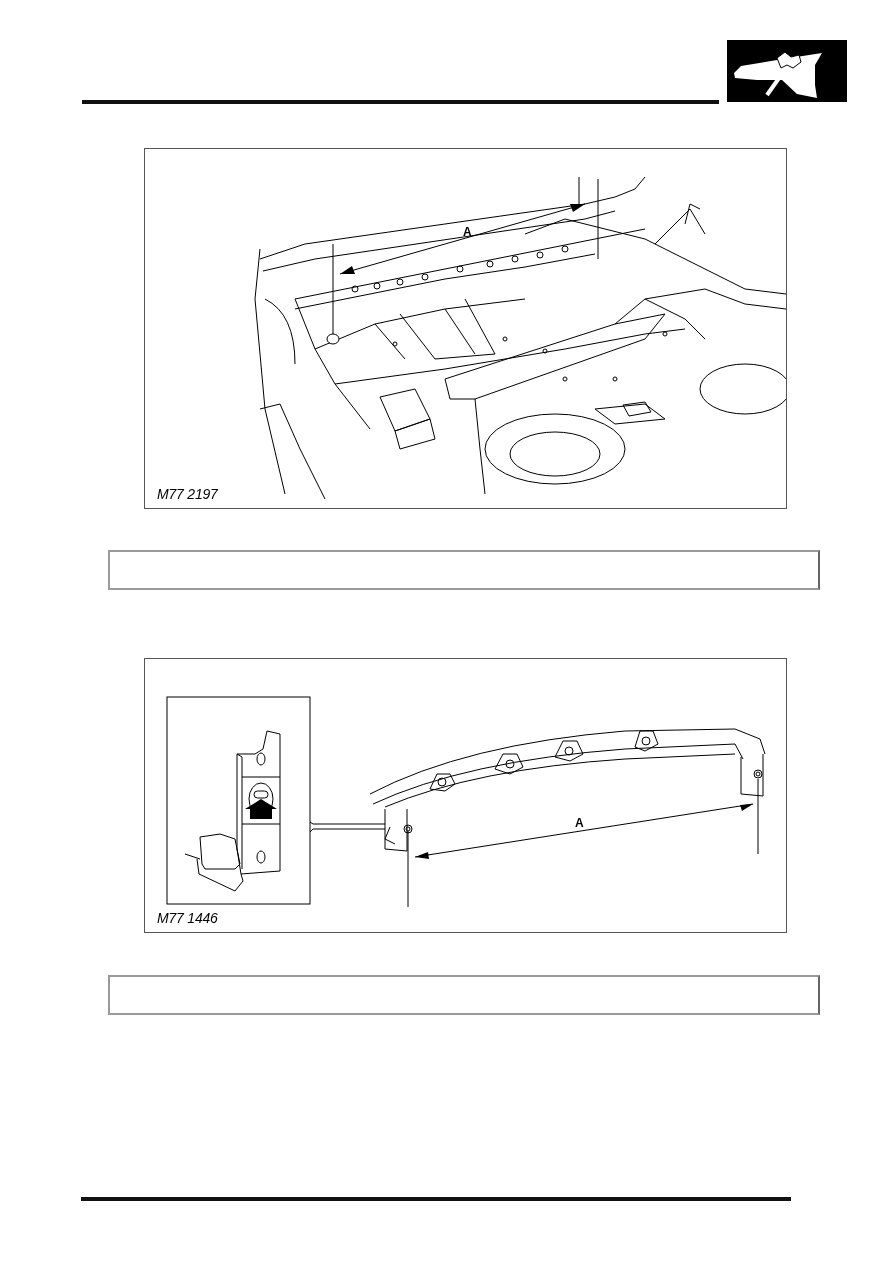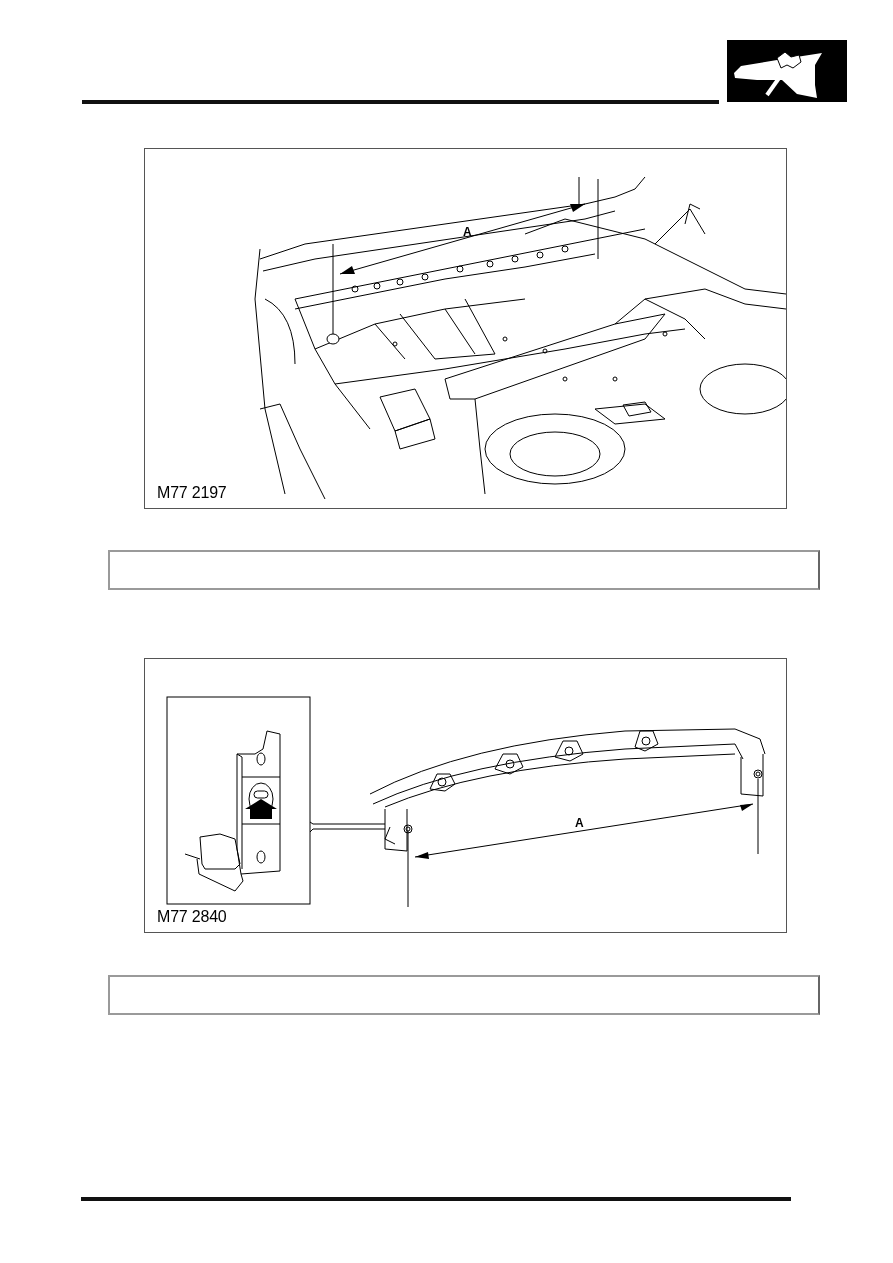"M77 2197" .fig-id { font-size: 16px -> 14px; font-style: none -> italic }
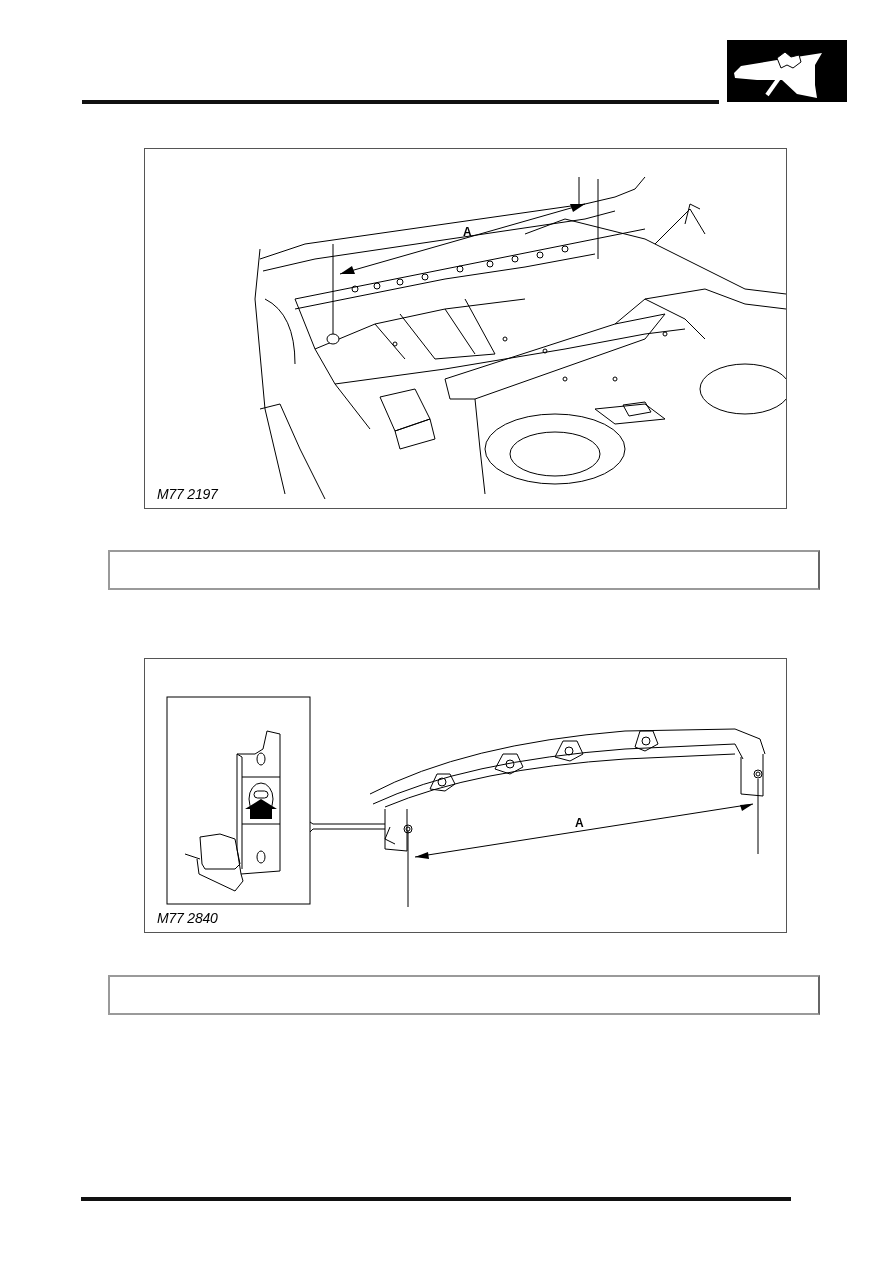"M77 2840" div.fig-id { text: 2840 -> 1446 }
